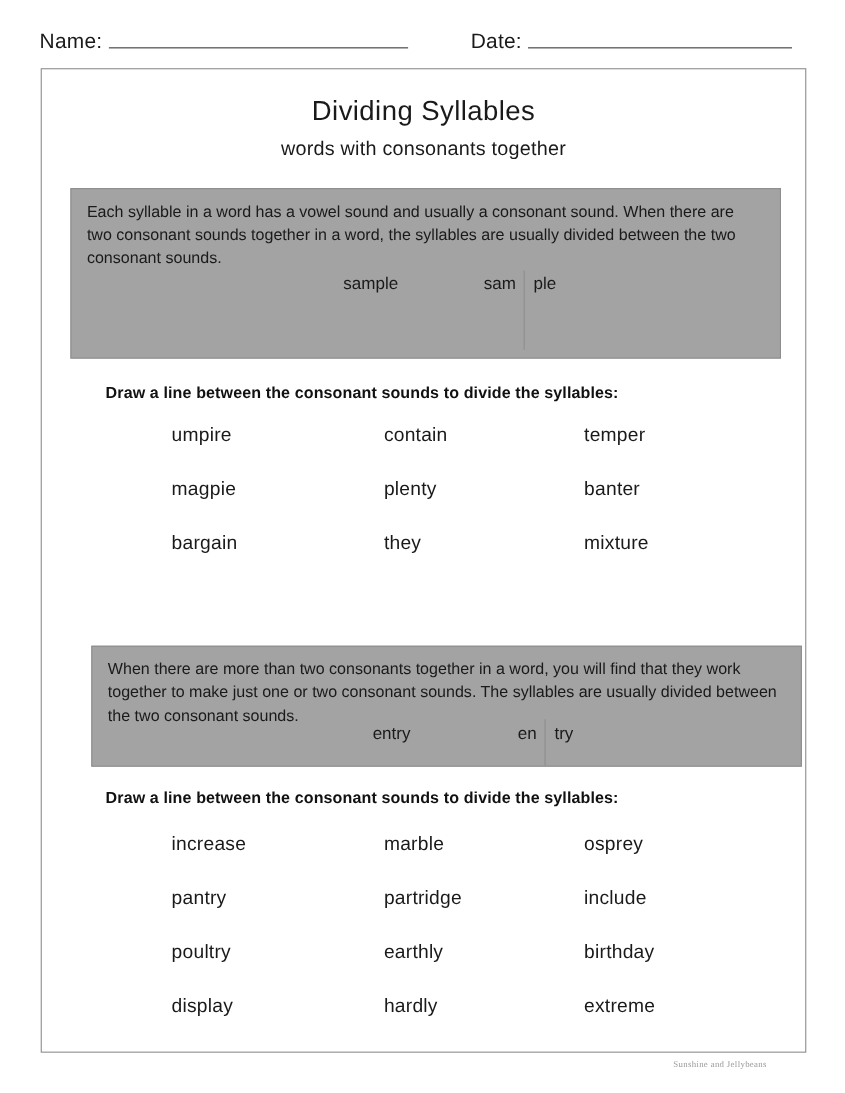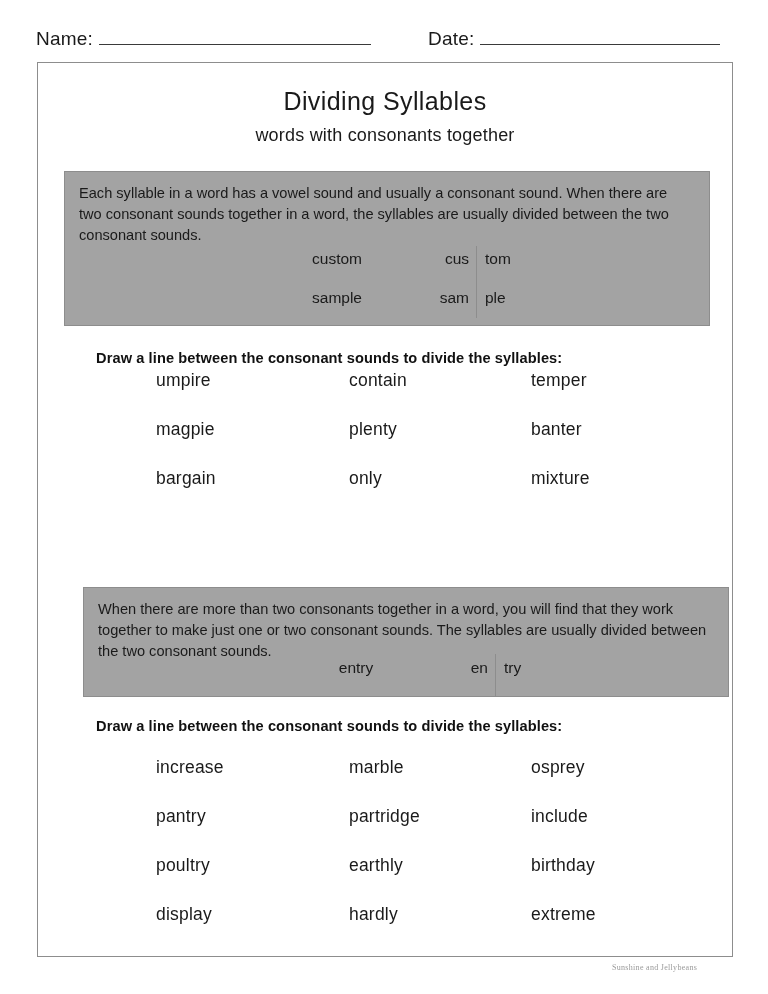"custom" div.ex-row { html: <div> <span>custom</span> <span>cus</span> <span>tom</span> </div> -> none }
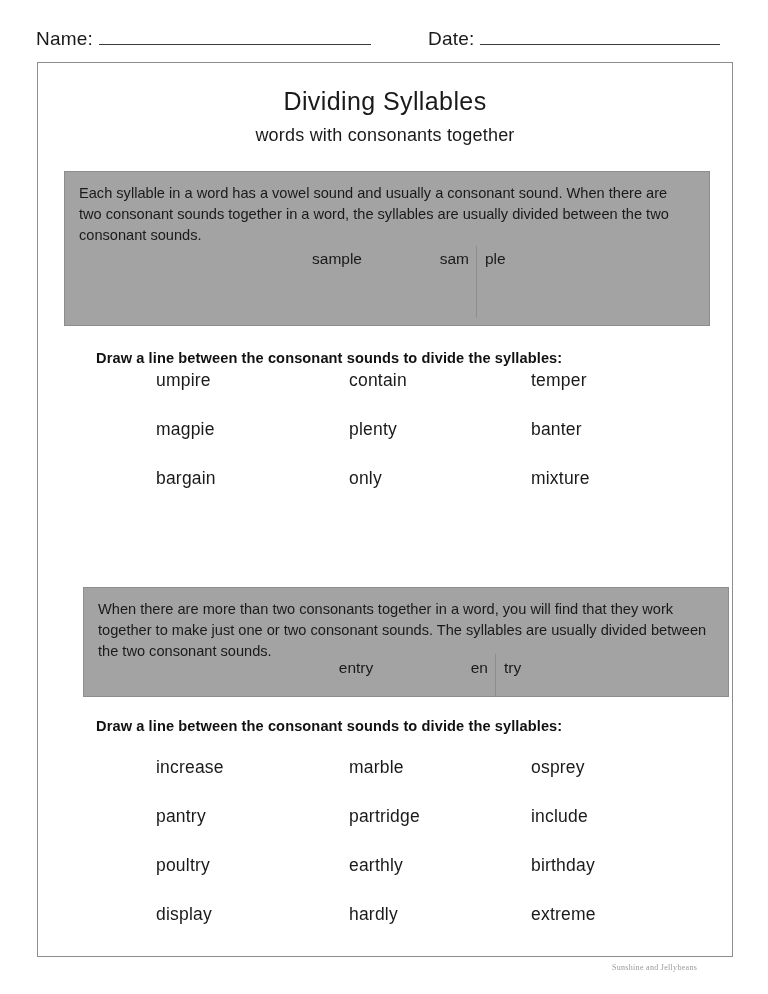"umpire" #wordgrid-1 { top: 307px -> 322px }
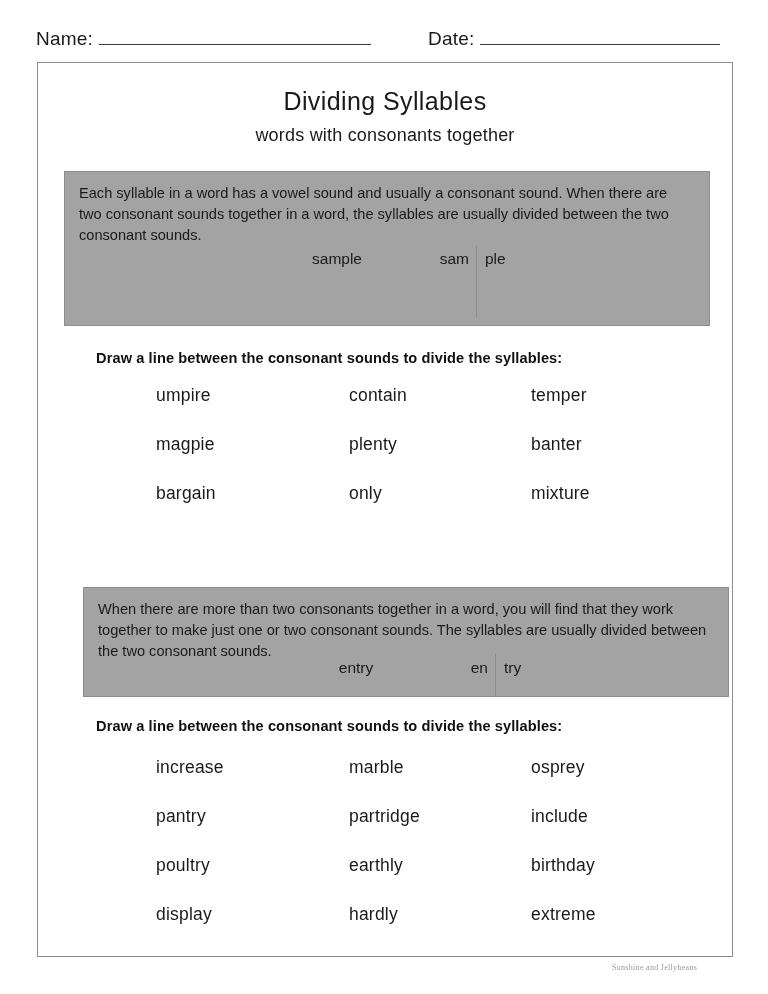"only" span.wg-cell { text: only -> they }
